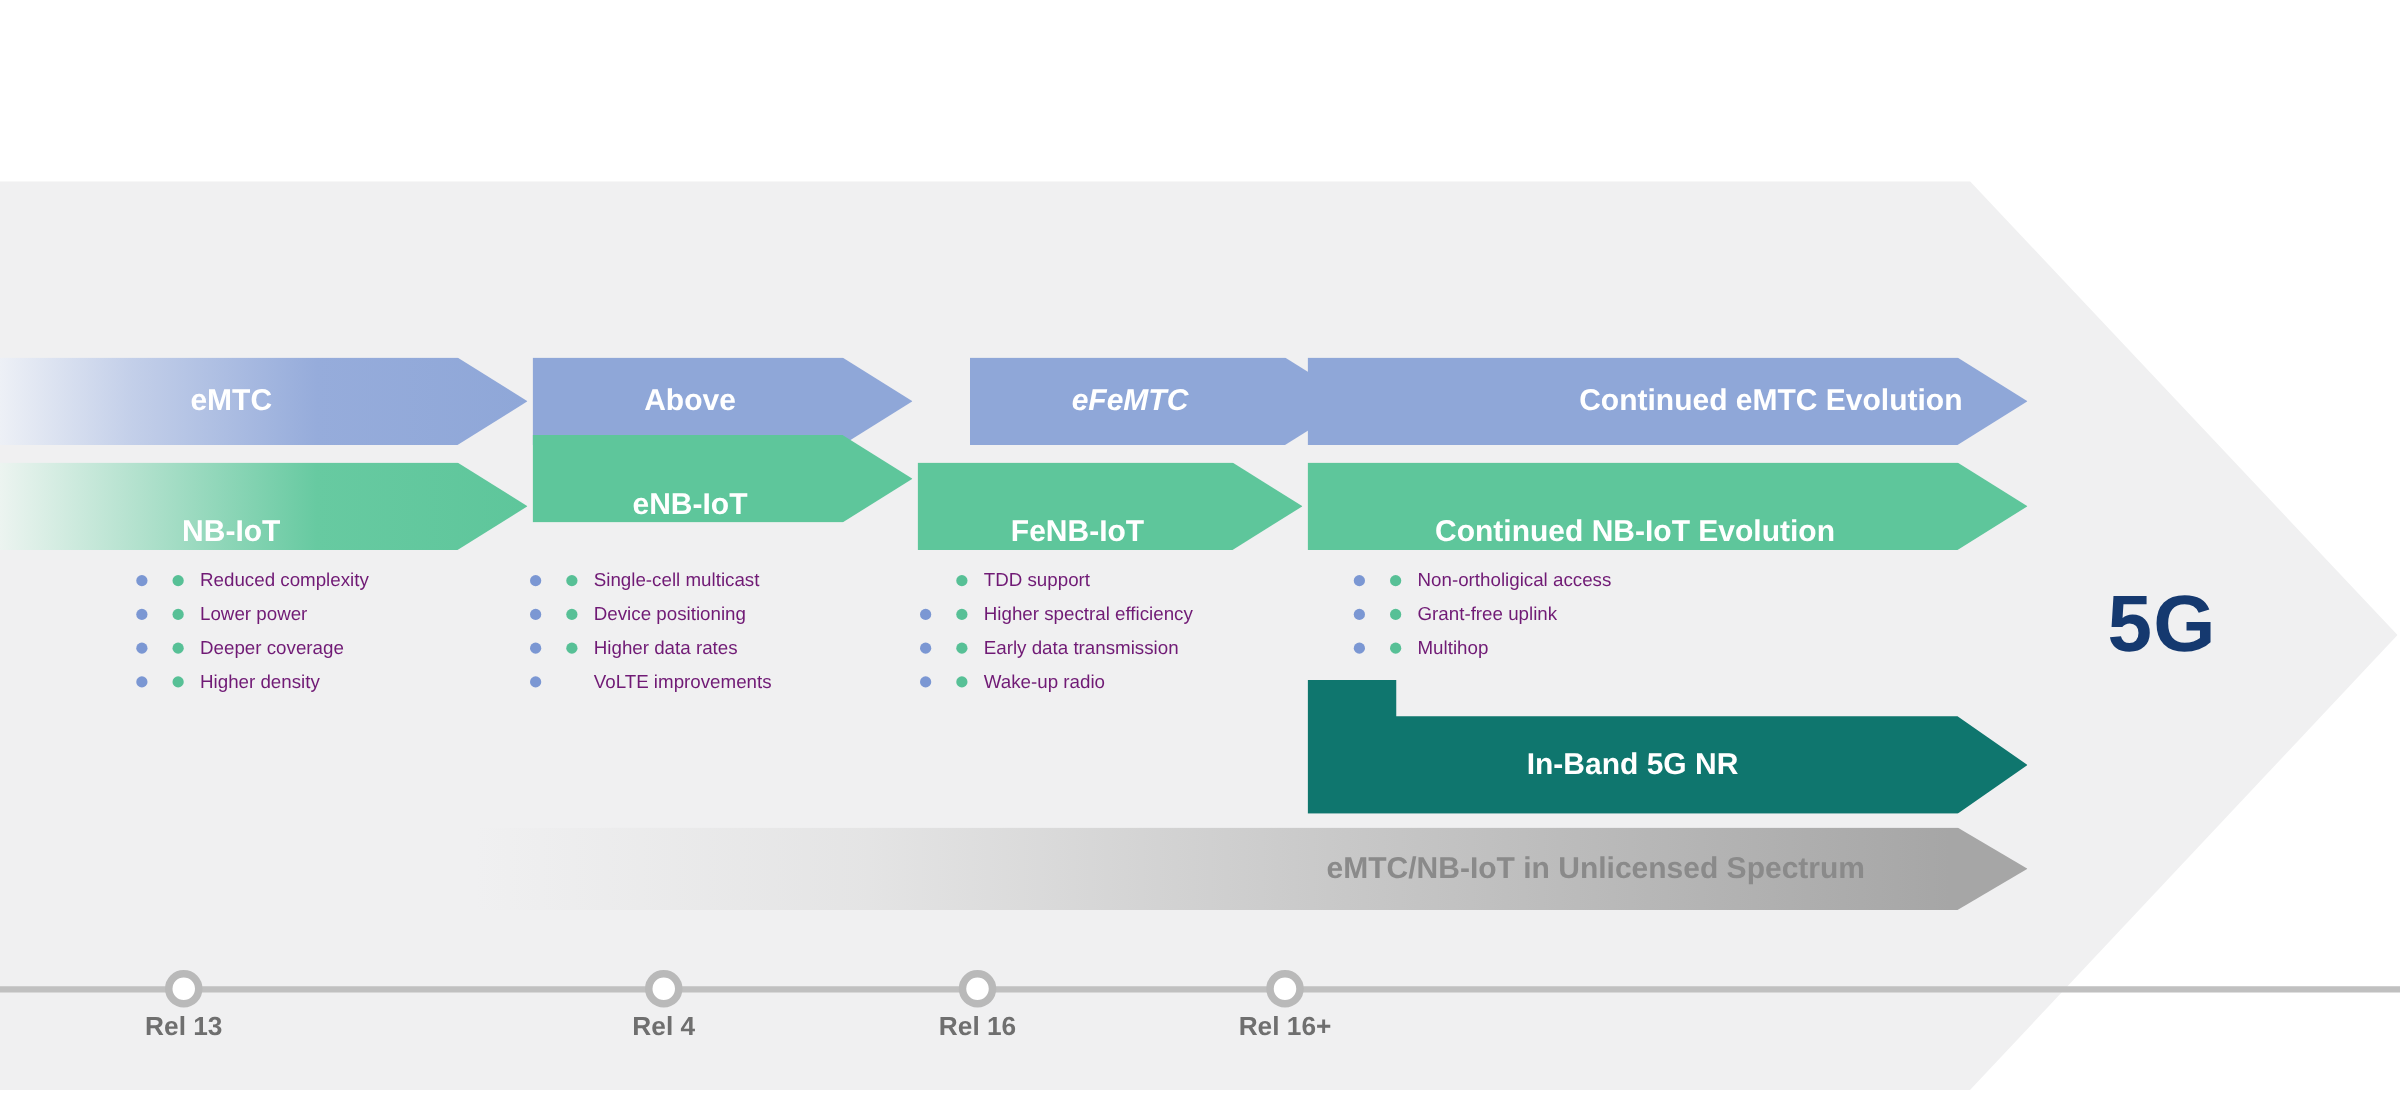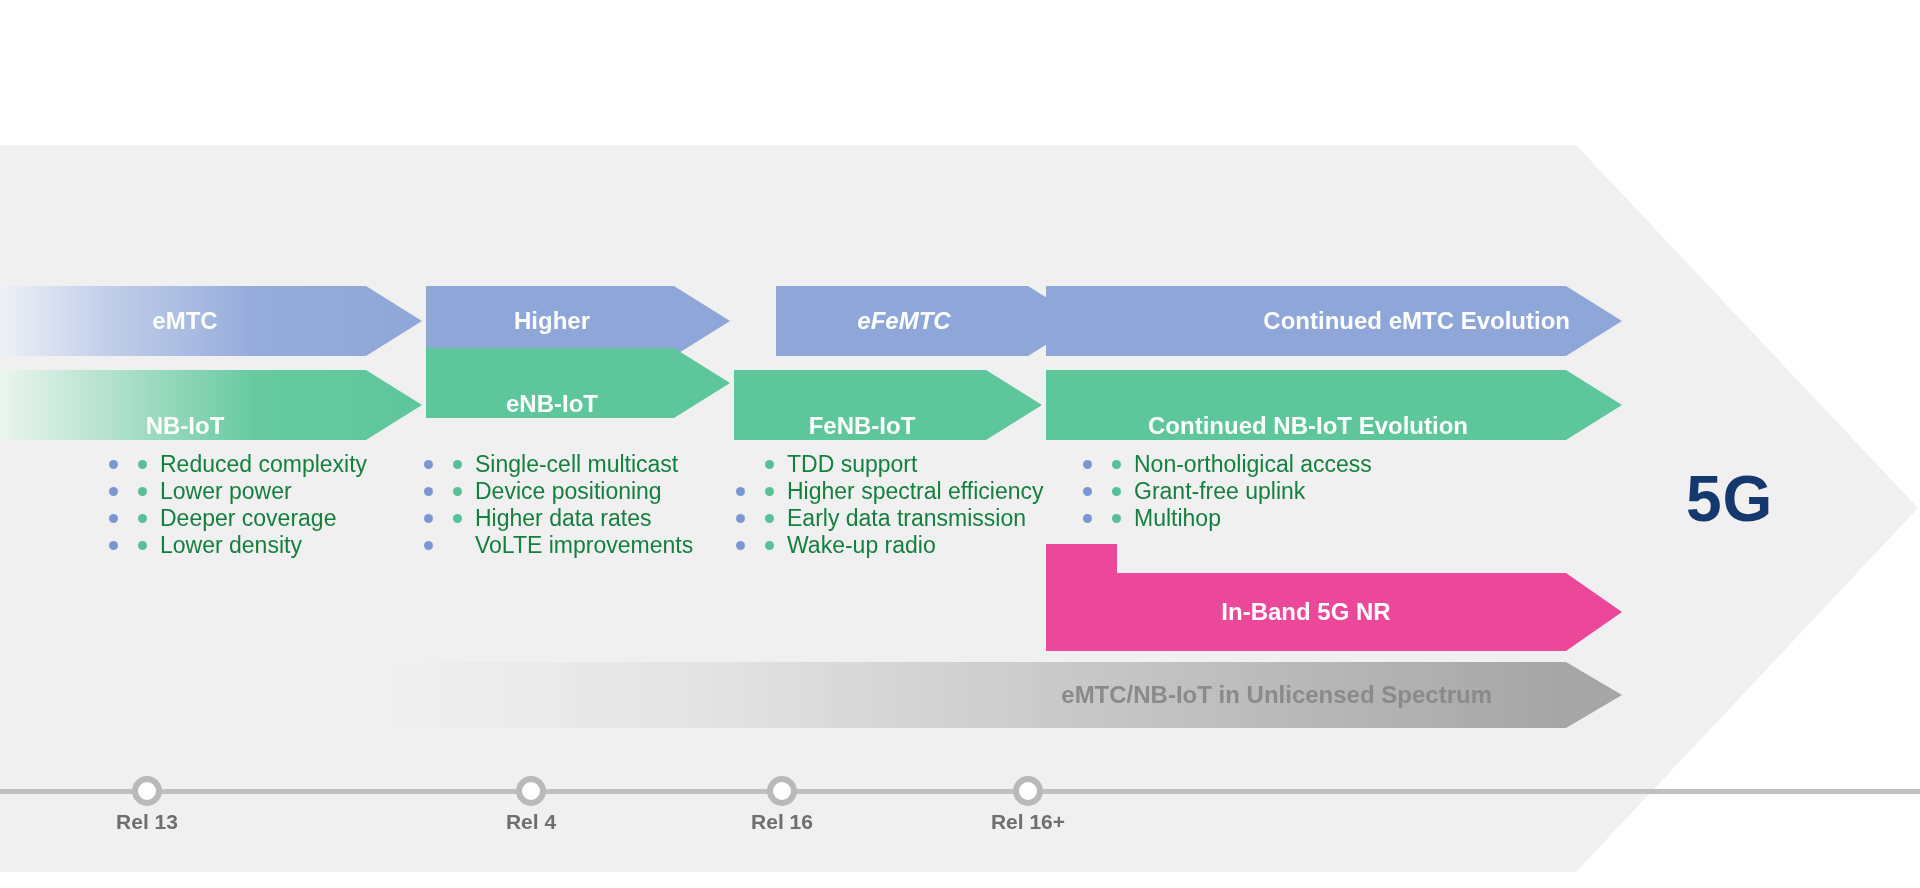"Higher" span { text: Higher -> Above }
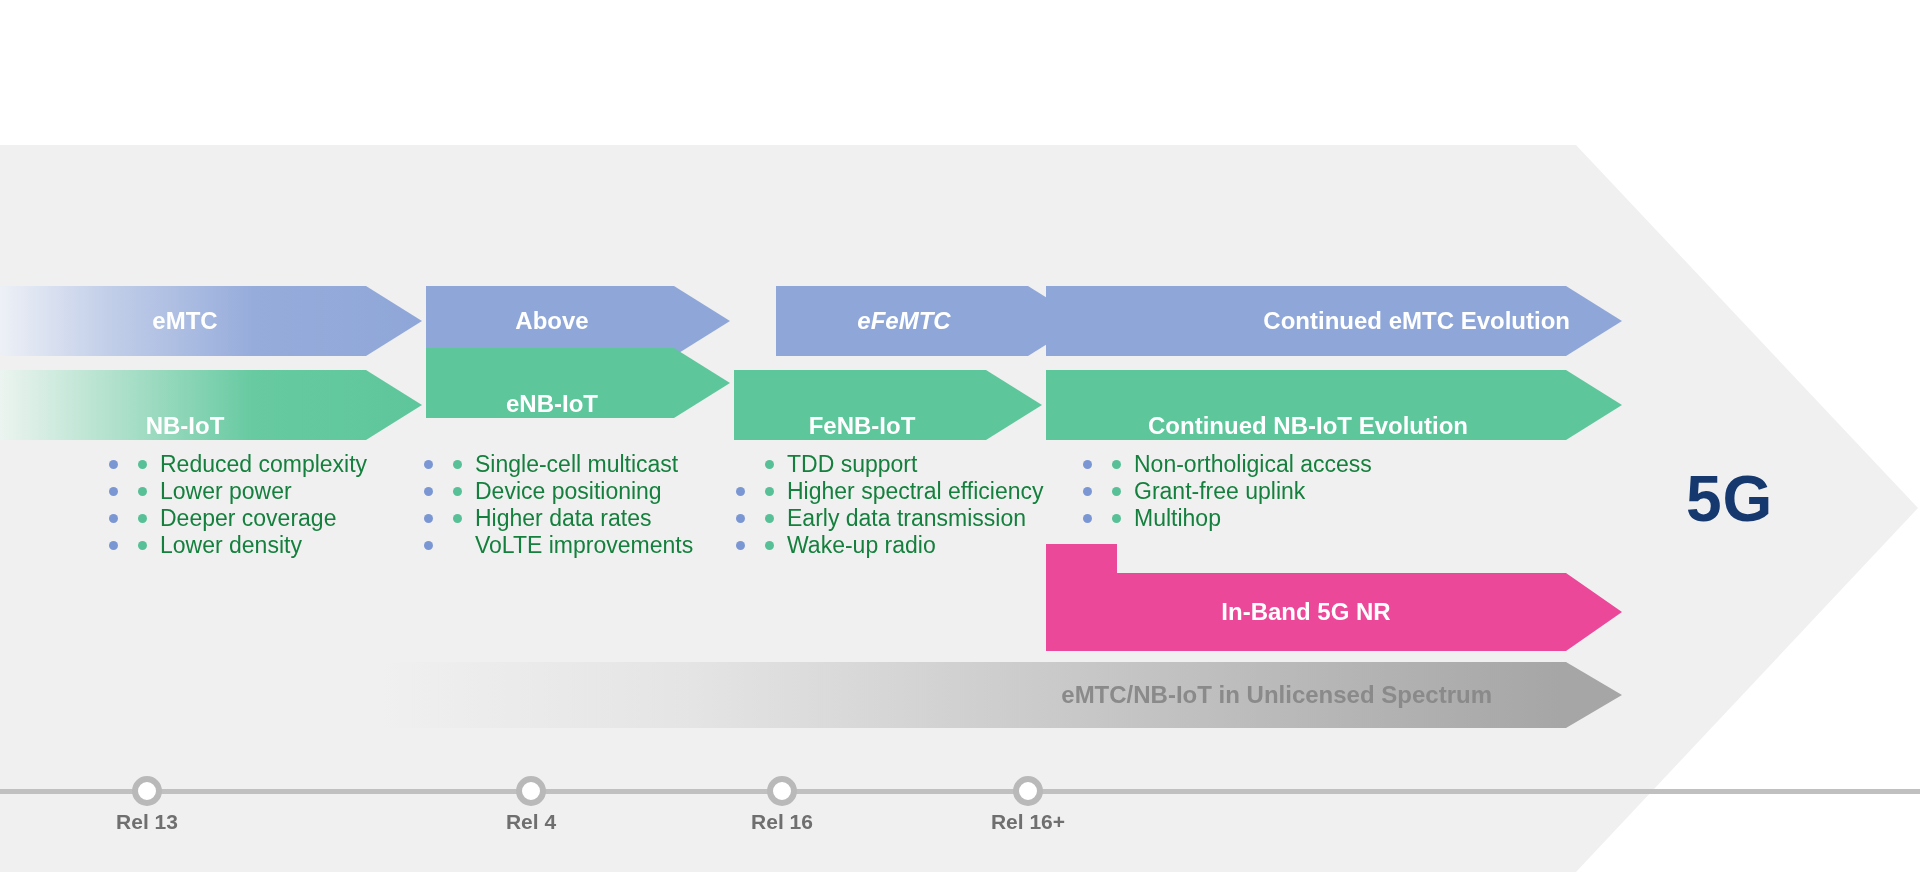"Reduced complexity" .feat-text { color: #15803d -> #701a75; font-size: 23px -> 15px }
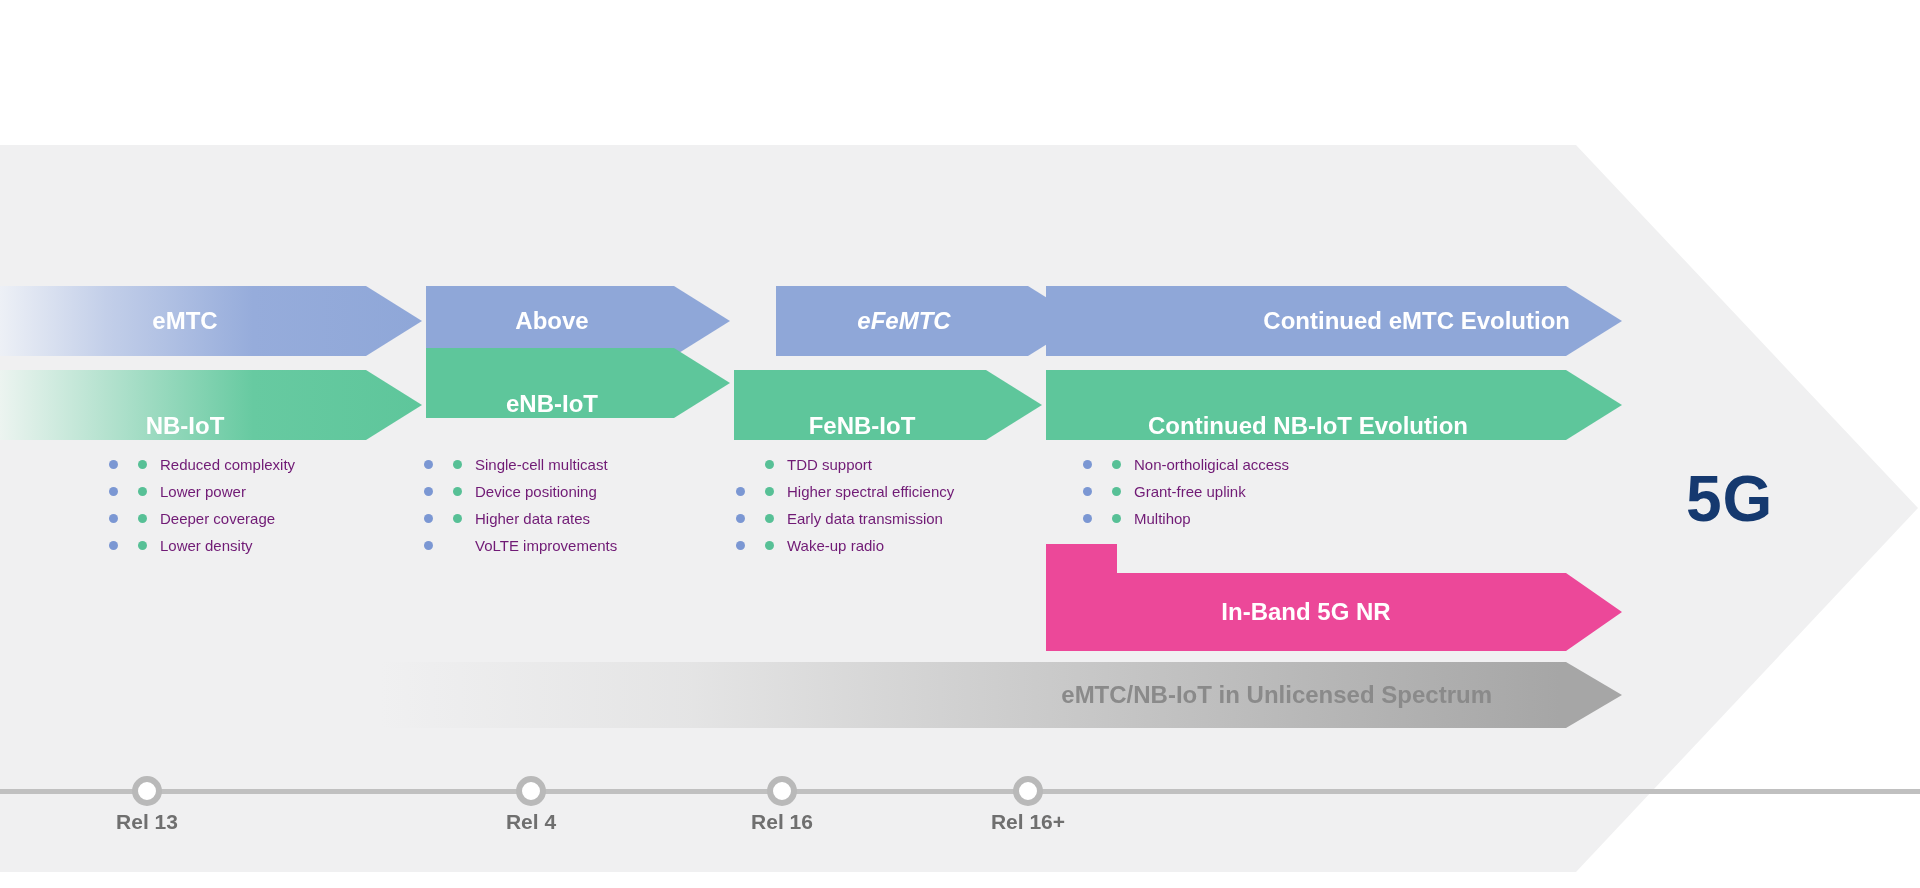"Lower density" span.feat-text { text: Lower -> Higher }
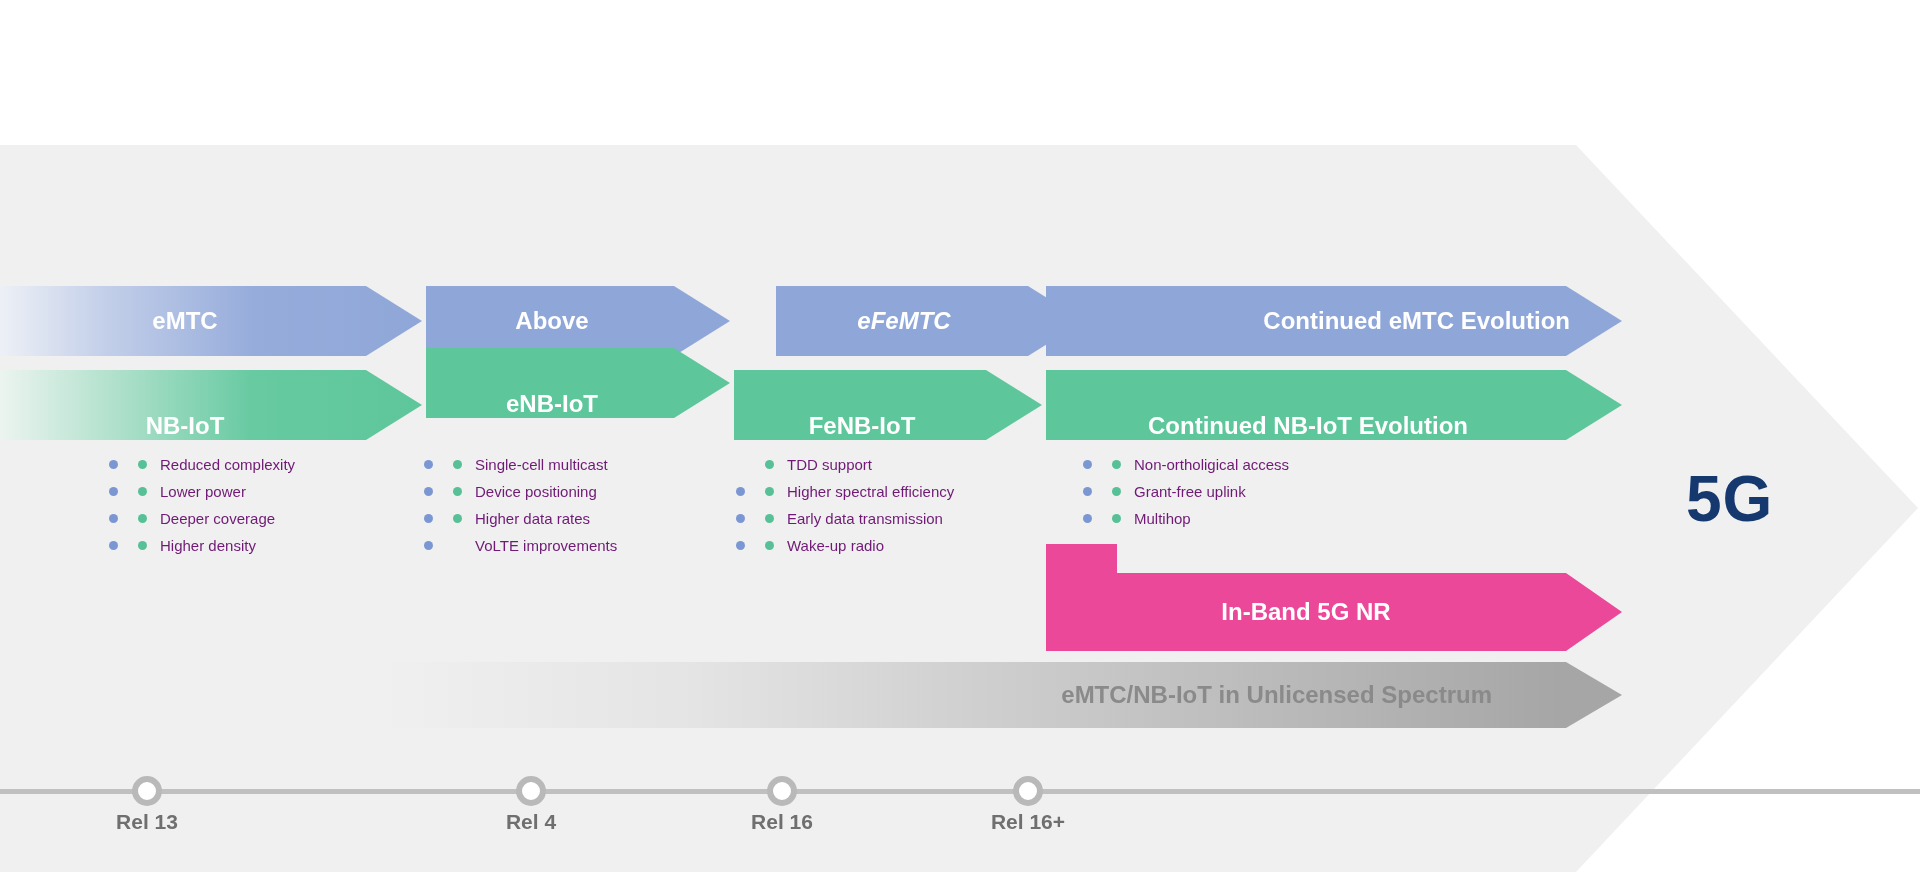"In-Band 5G NR" .inband { background: #ec4899 -> #0f766e }
